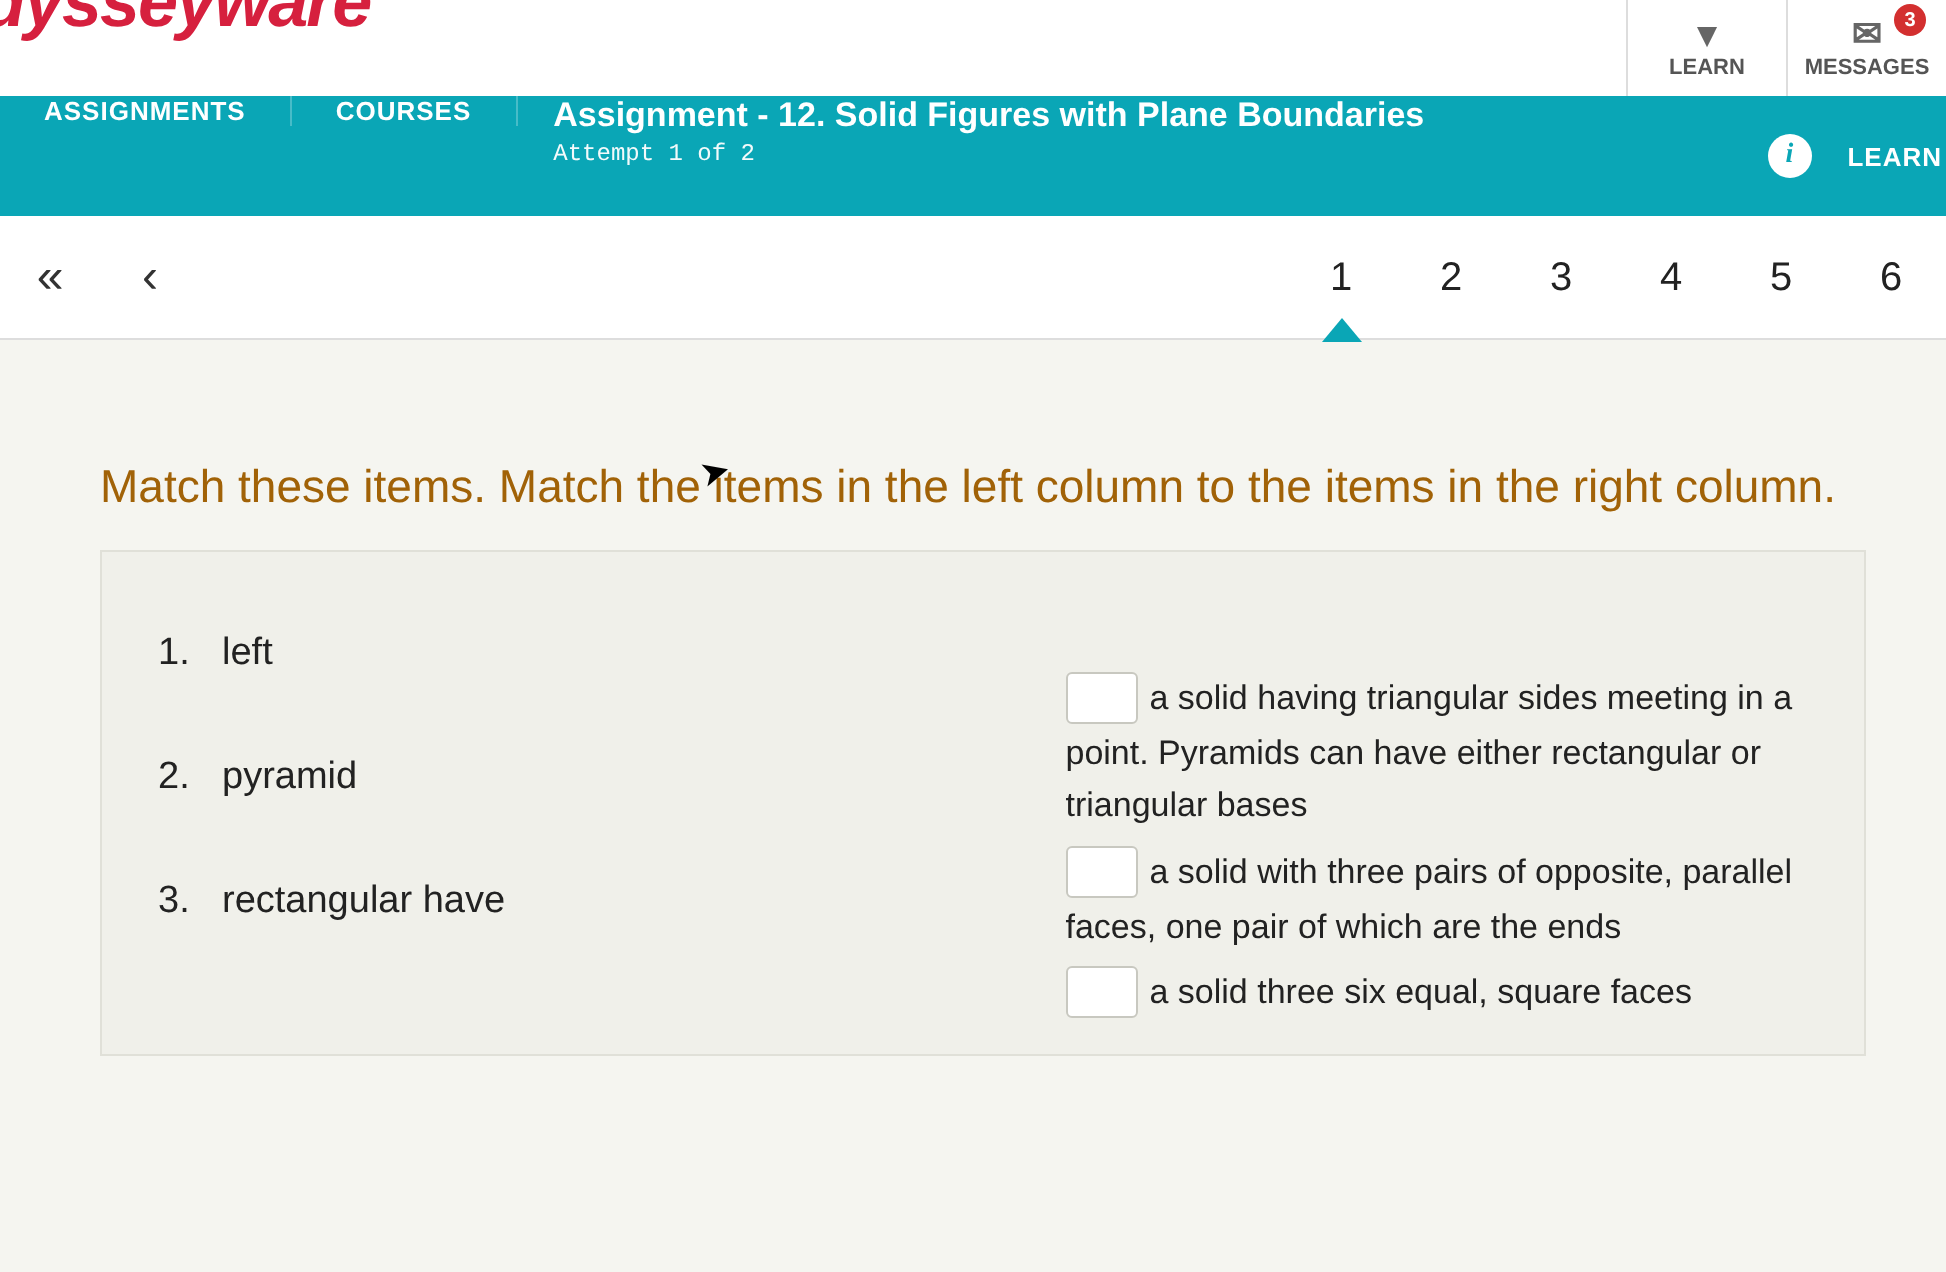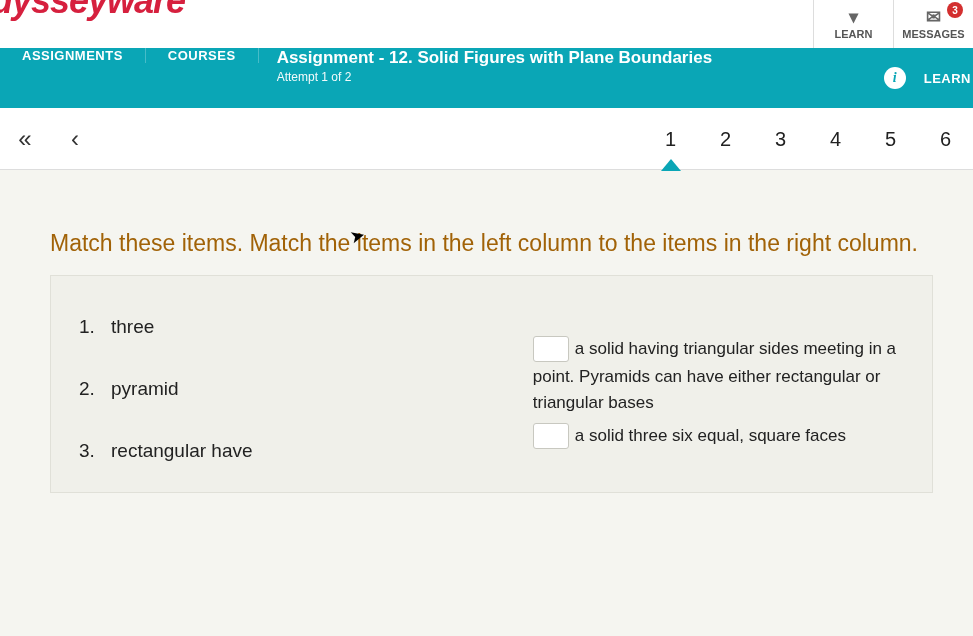"Attempt 1 of 2" .teal-title .t2 { font-family: none -> Liberation Mono, monospace }
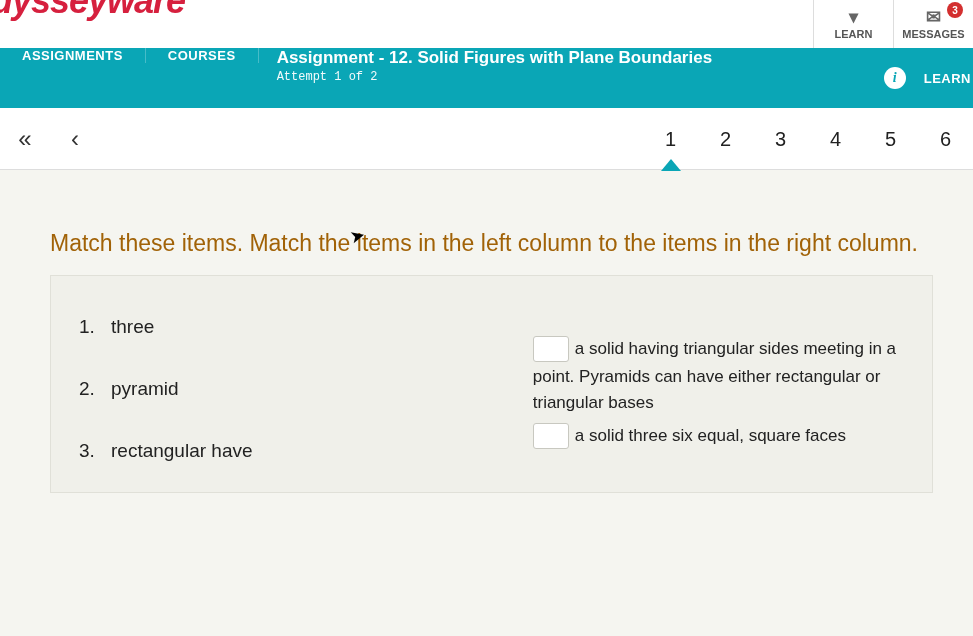"three" span { text: three -> left }
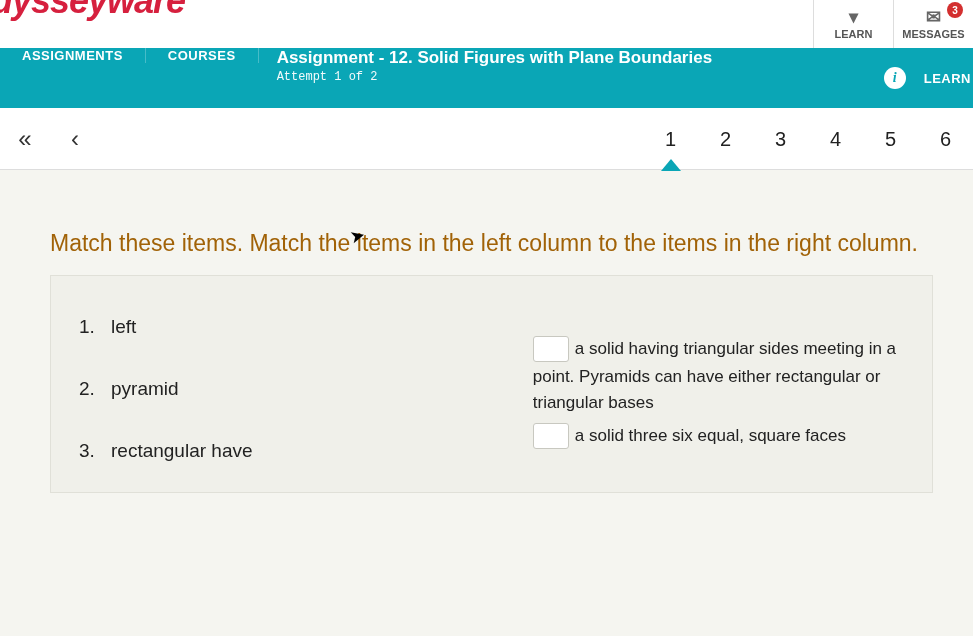"a solid with three pairs" div.right-item { html: none -> <div> <span></span><span>a solid with three pairs of opposite, parallel faces, one pair of which are the ends</span> </div> }
